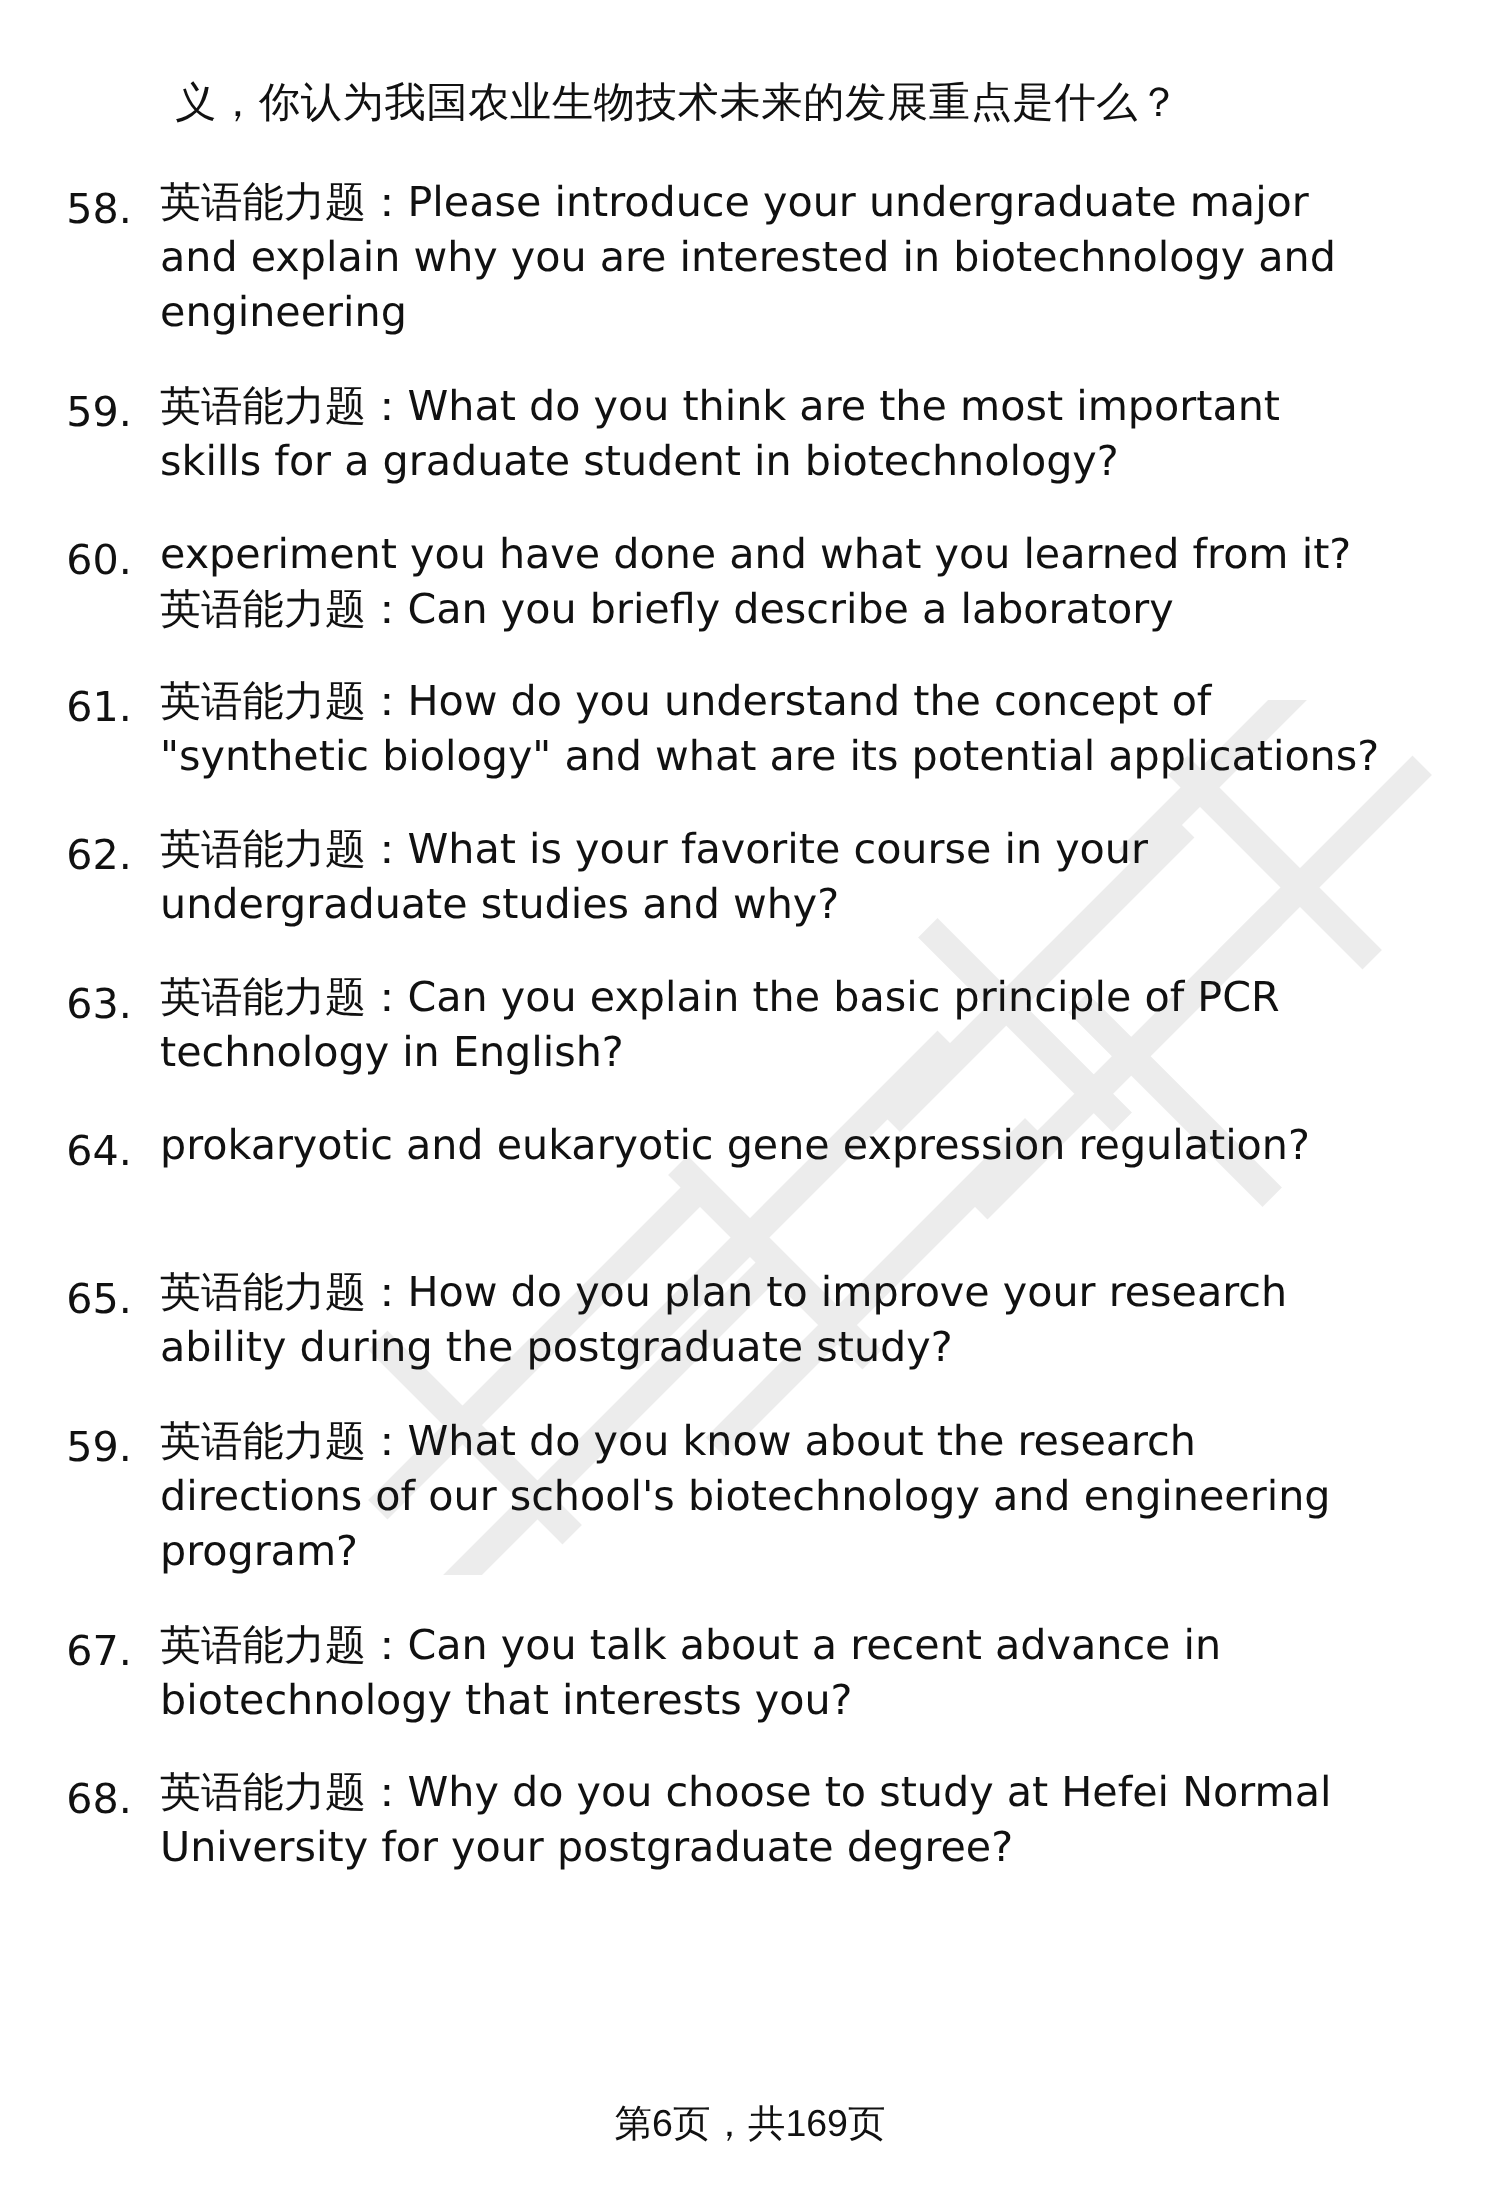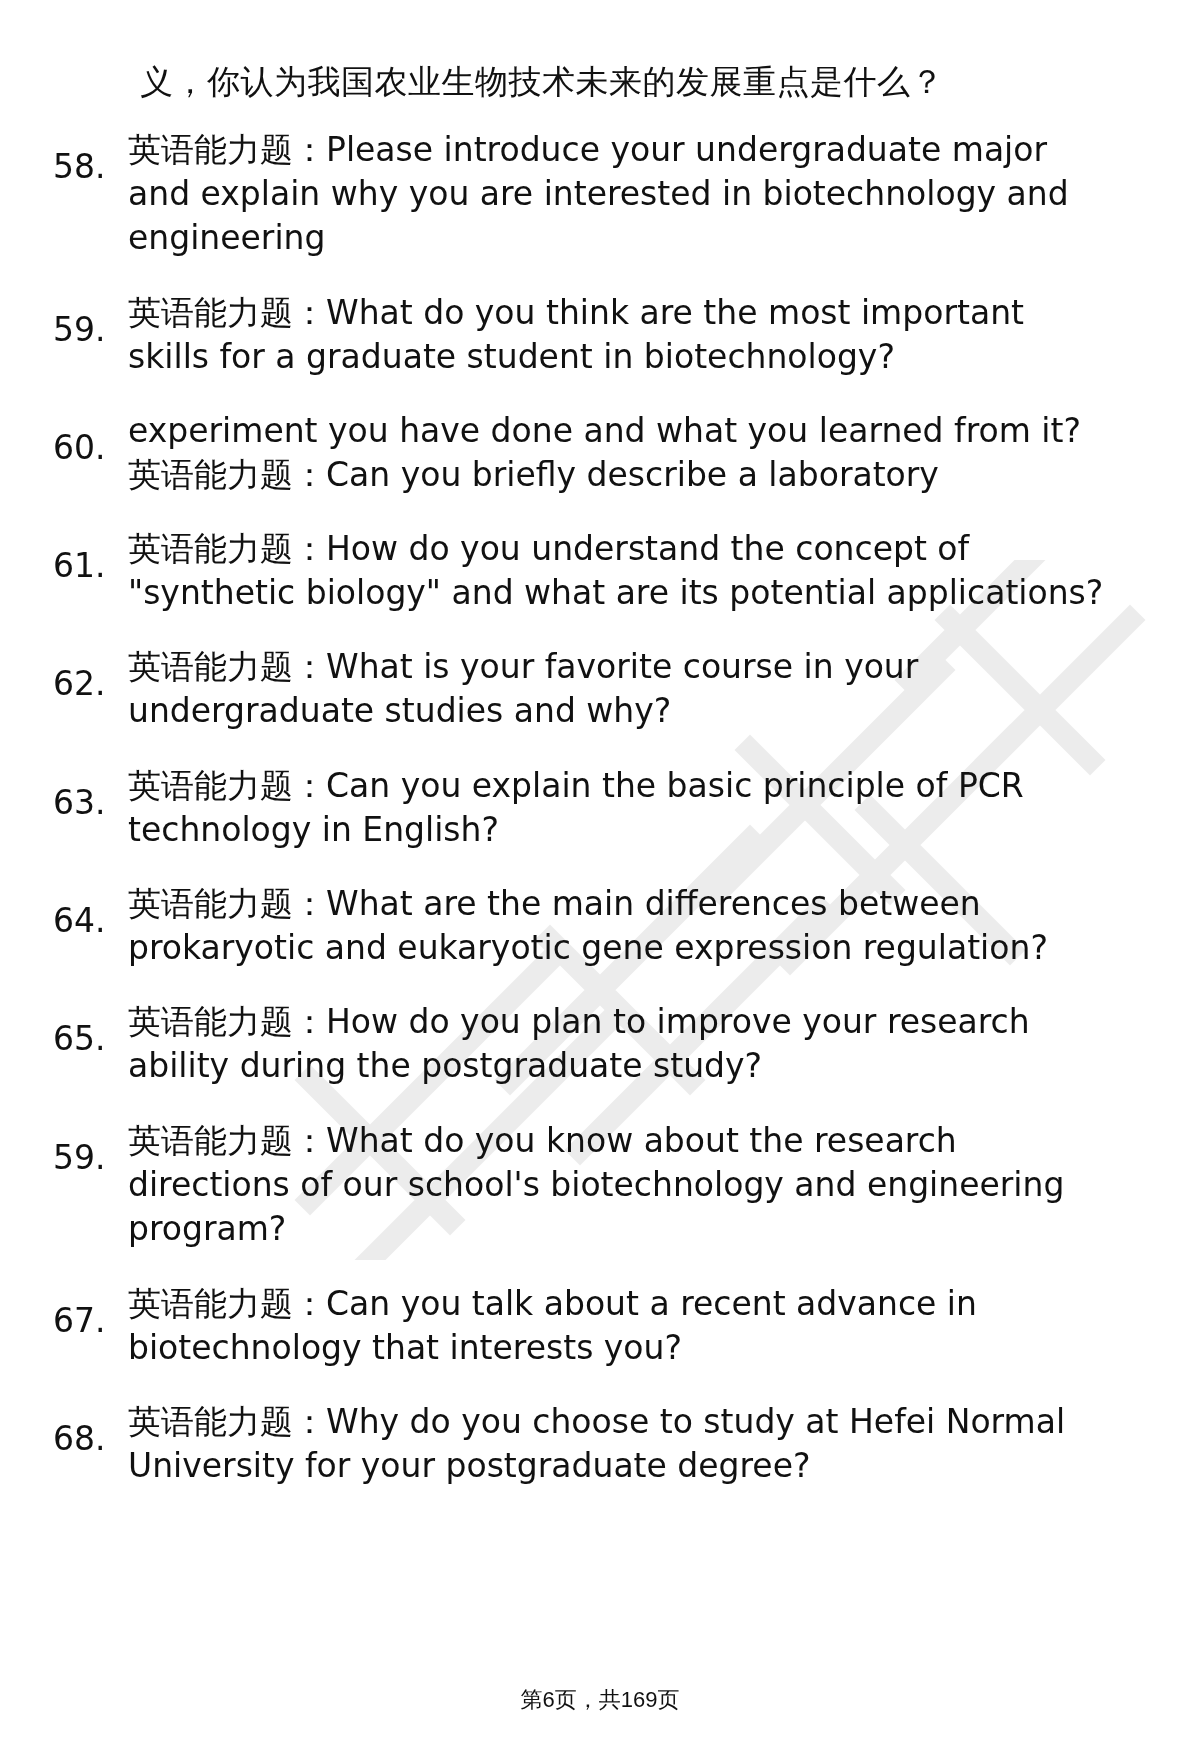"英语能力题：Please introduce your" .q .body { top: 0 -> 12px }
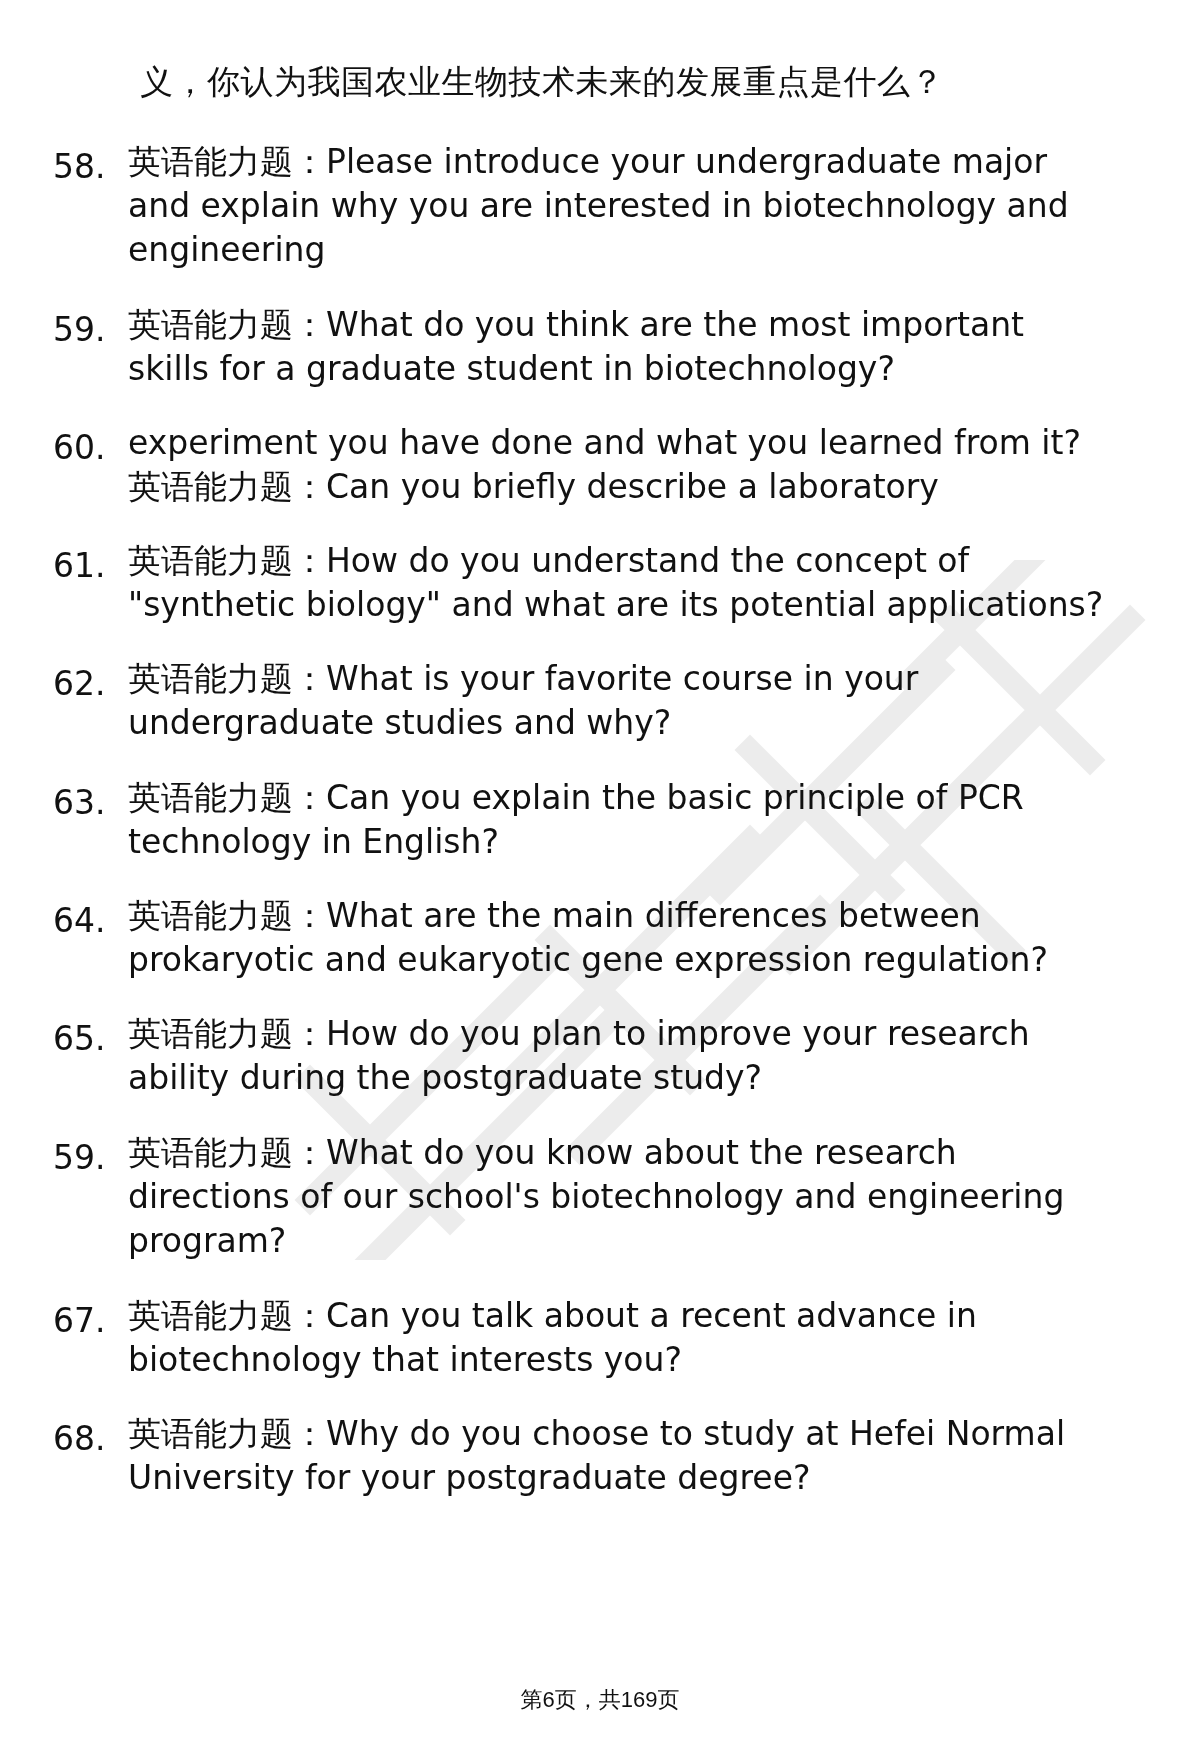"英语能力题：What are the main differences" span.line { html: <span>英语能力题：What are the main differences between</span> -> none }
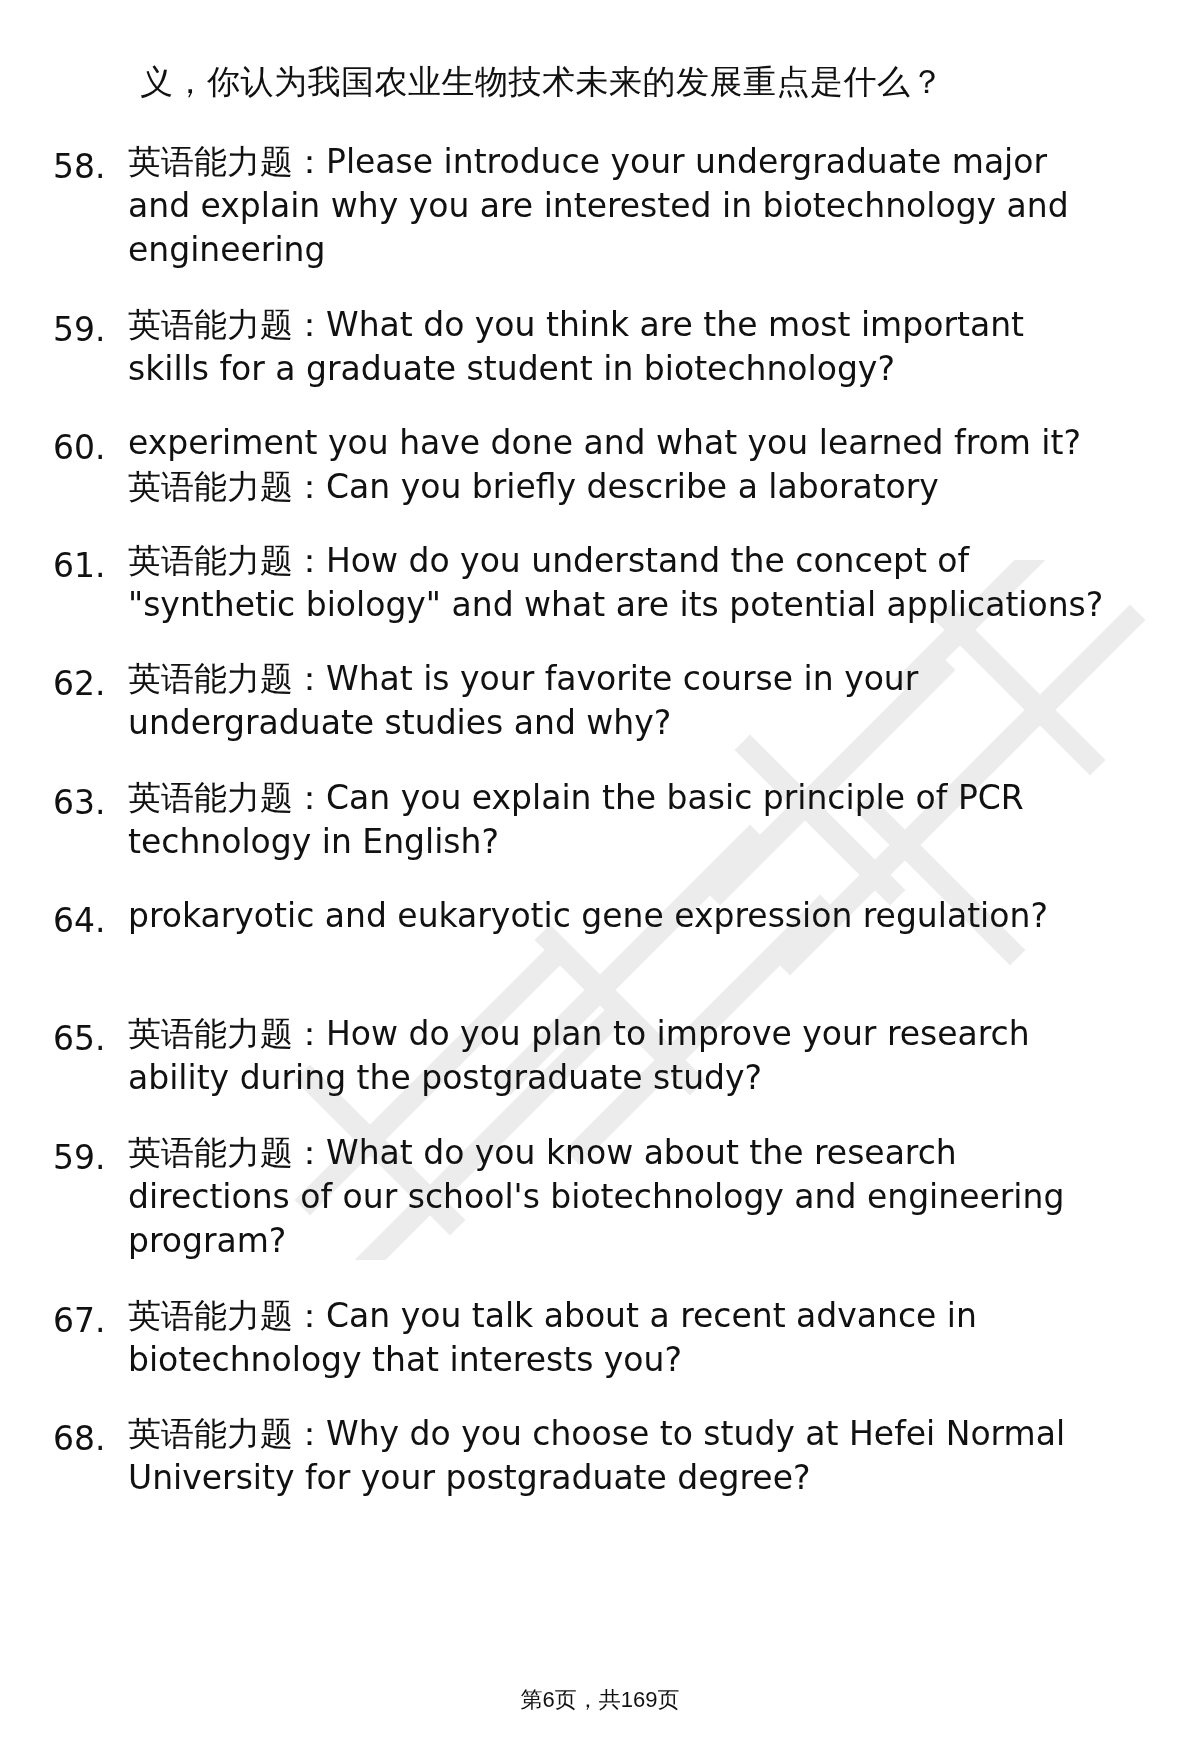"第6页，共169页" .footer { font-size: 22px -> 30px }
